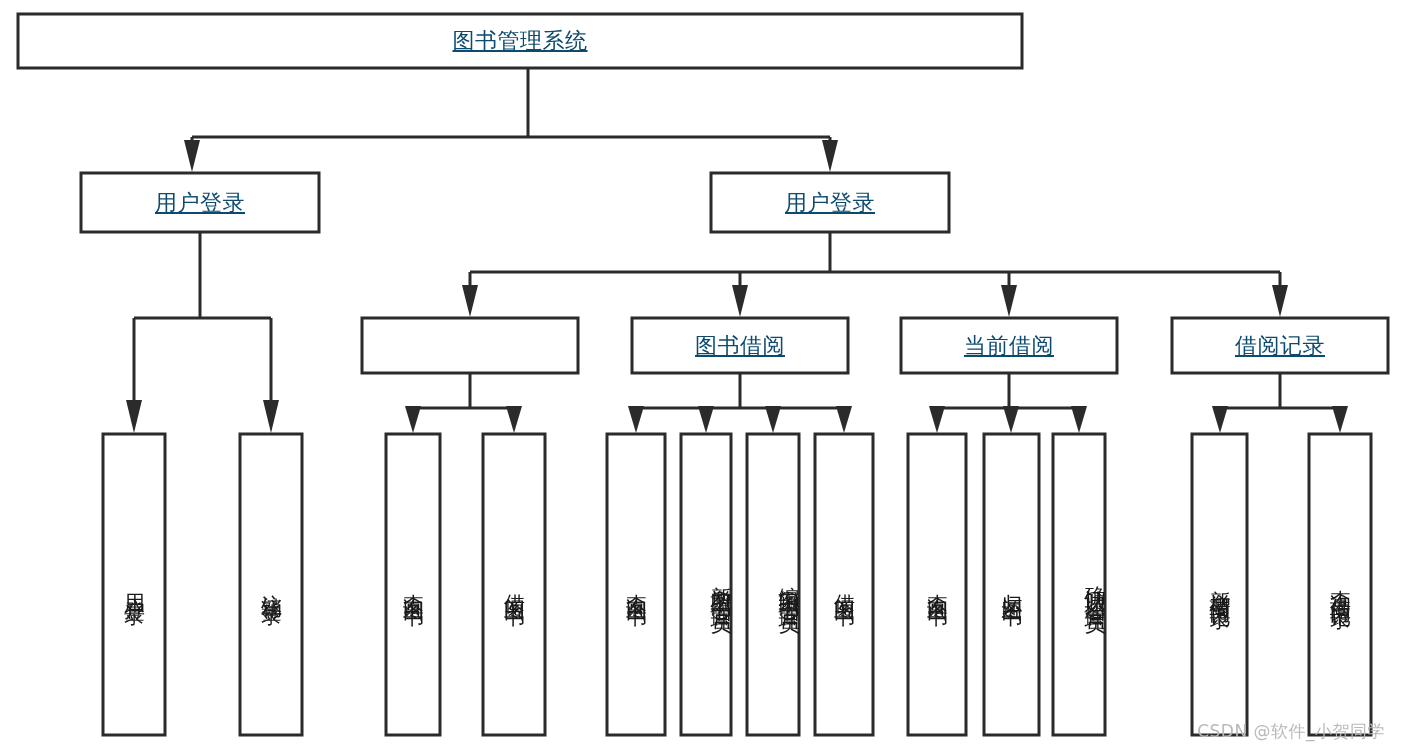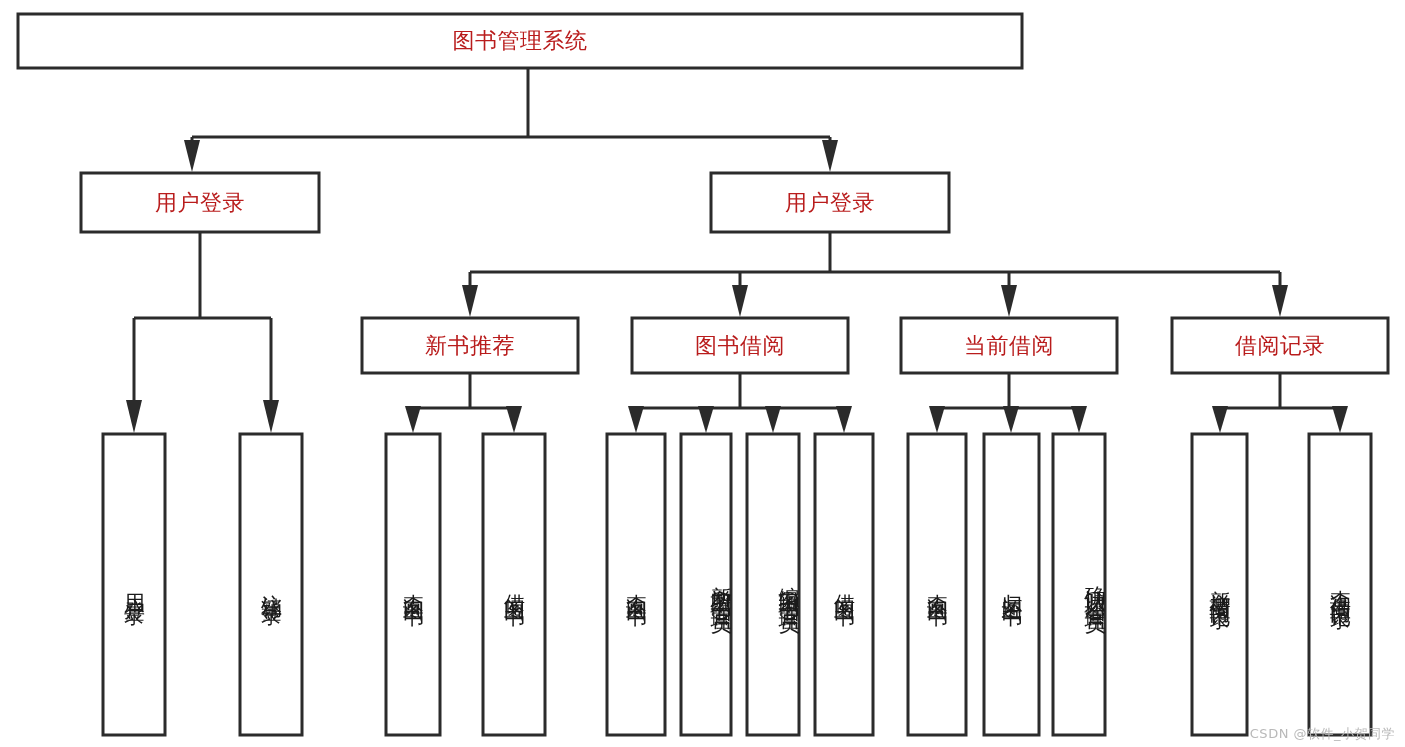"图书管理系统" .node-label-h { color: #b91c1c -> #0c4a6e; text-decoration: none -> underline }
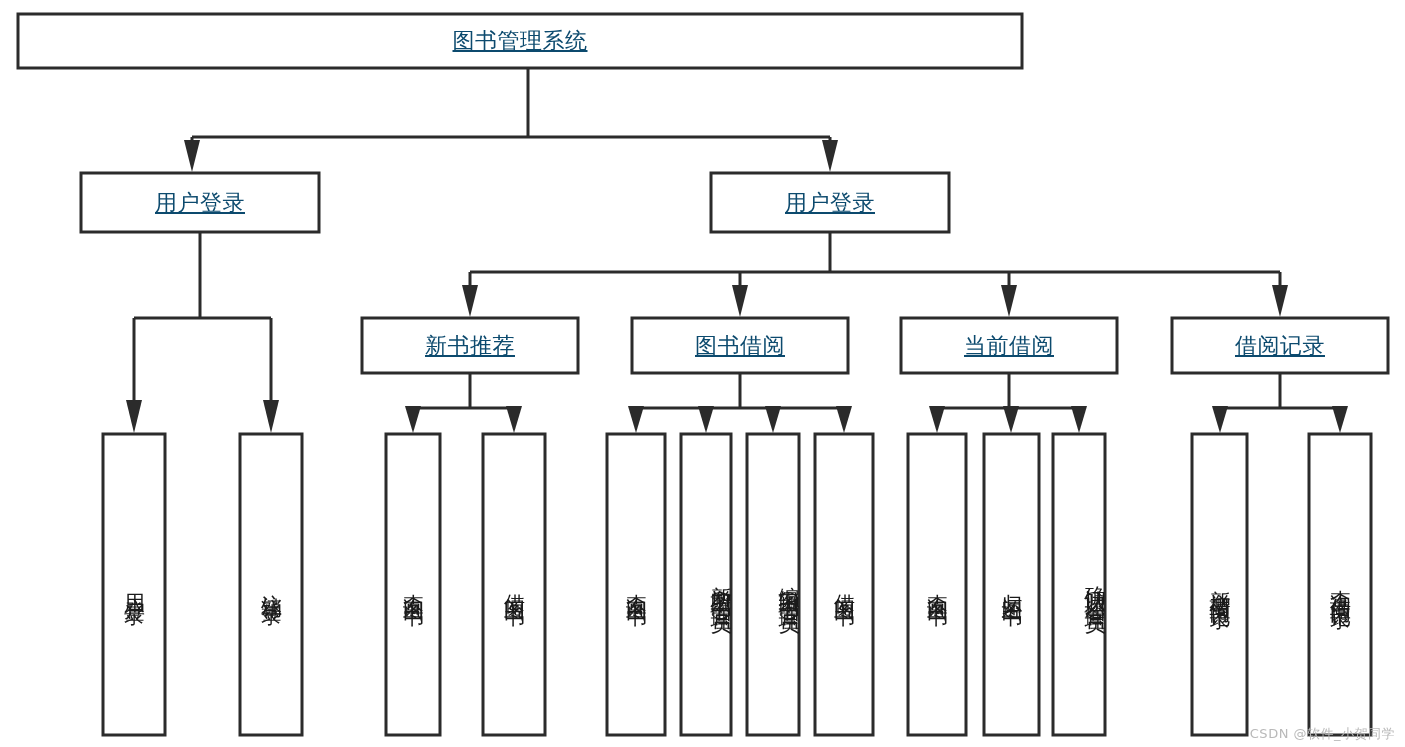"新书推荐" div.node-label-h { html: <div>新书推荐</div> -> none }
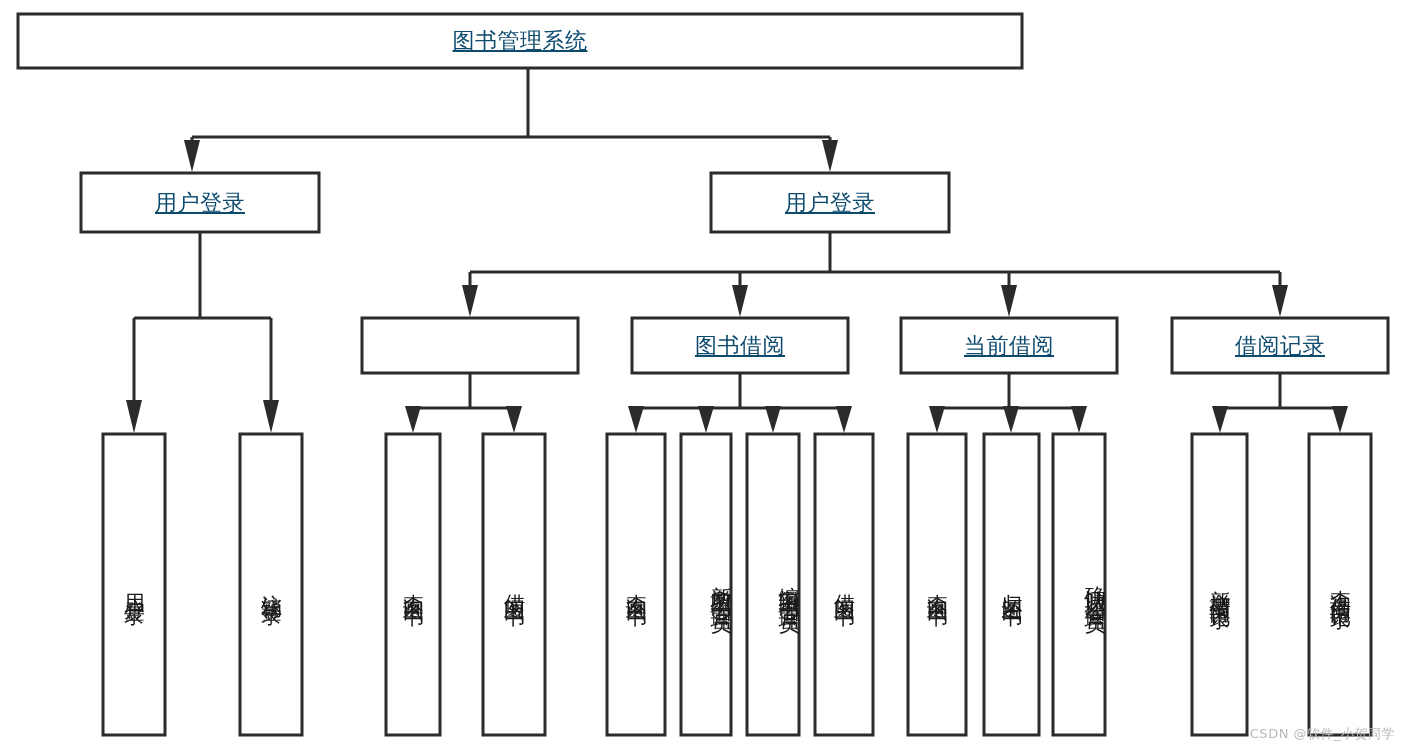"CSDN @软件_小贺同学" #watermark { font-size: 13px -> 17px; right: 10px -> 20px }
